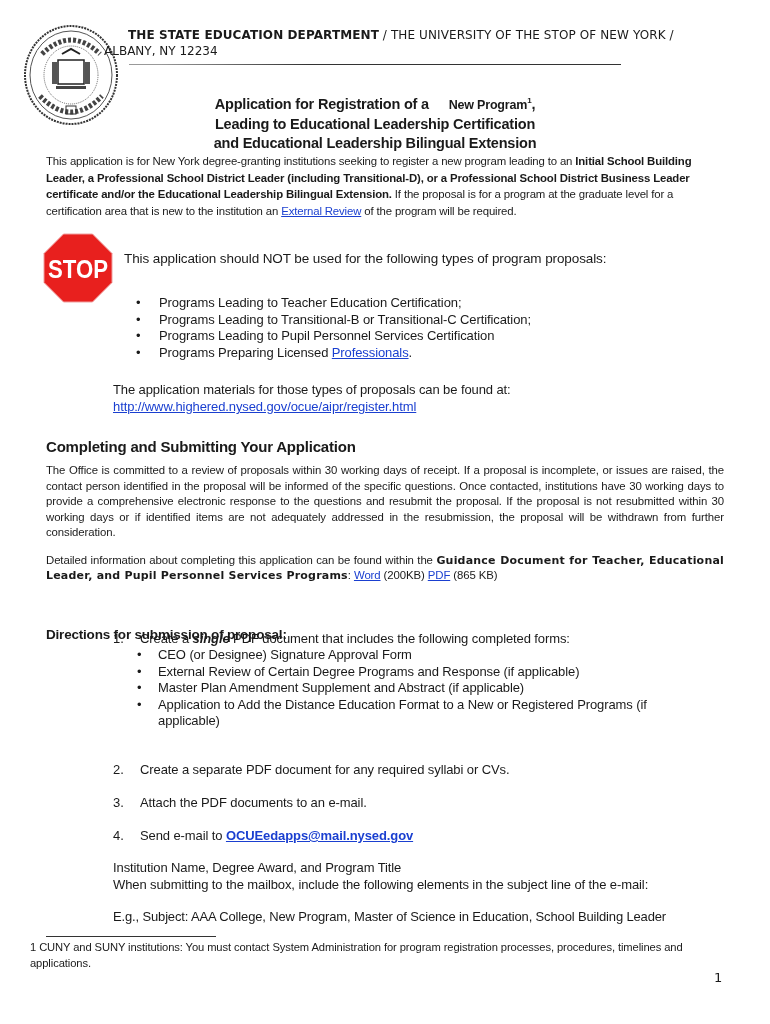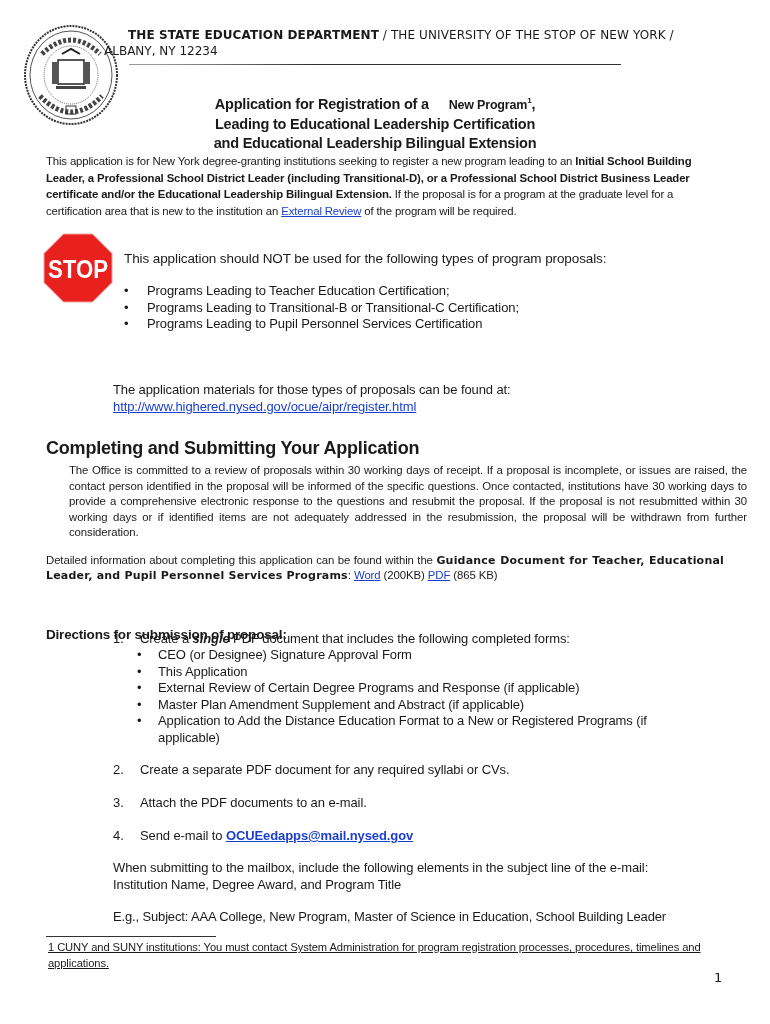"Programs Leading to Teacher Education" .stop-list { margin: 0 -> 12px }
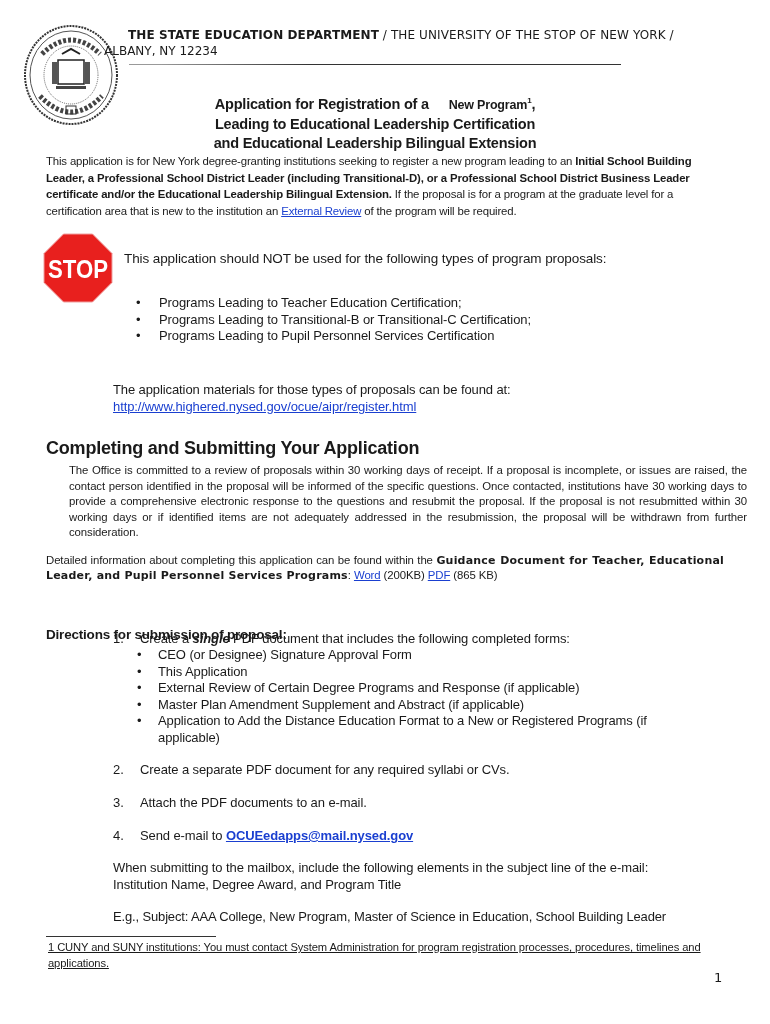"Programs Preparing Licensed" li { html: none -> <li><span>Programs Preparing Licensed </span><a>Professionals</a><span>.</span></li> }
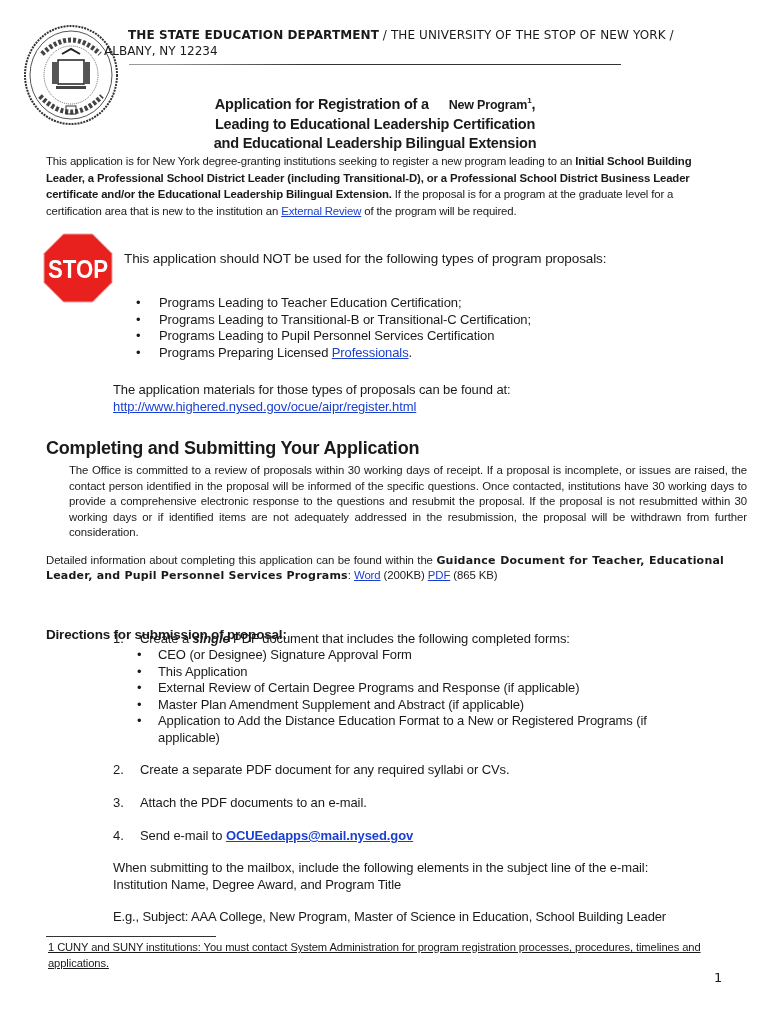"Completing and Submitting Your" .h-complete { font-size: 18px -> 15px }
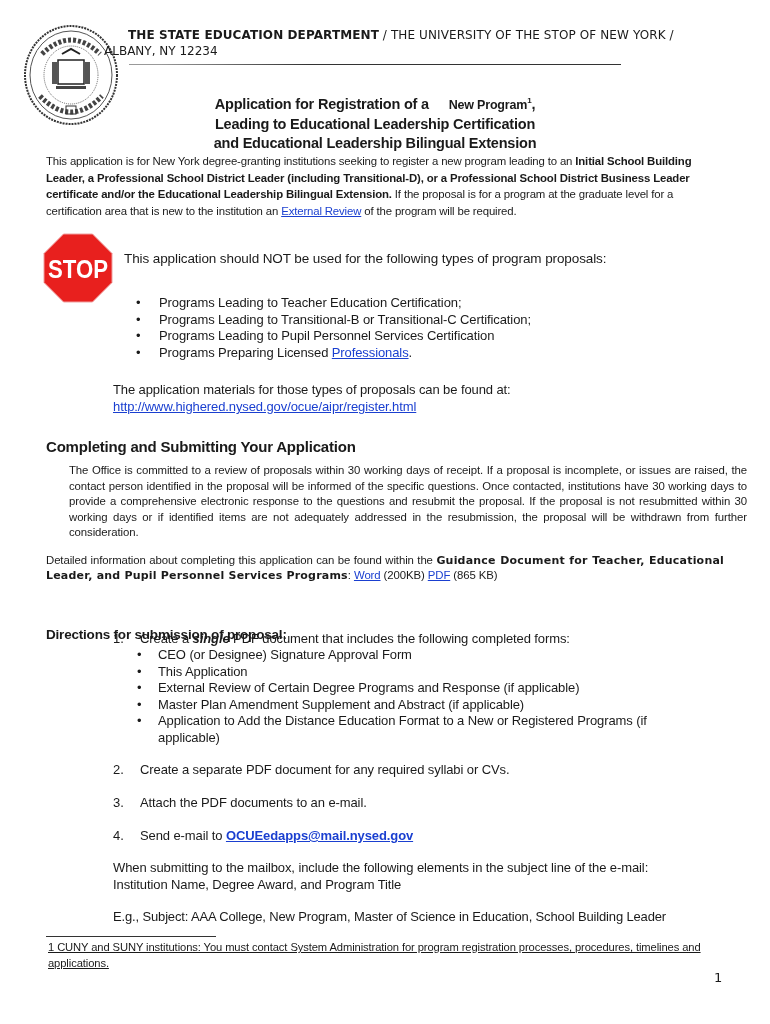"The Office is committed to" .office { margin-left: 23px -> none }
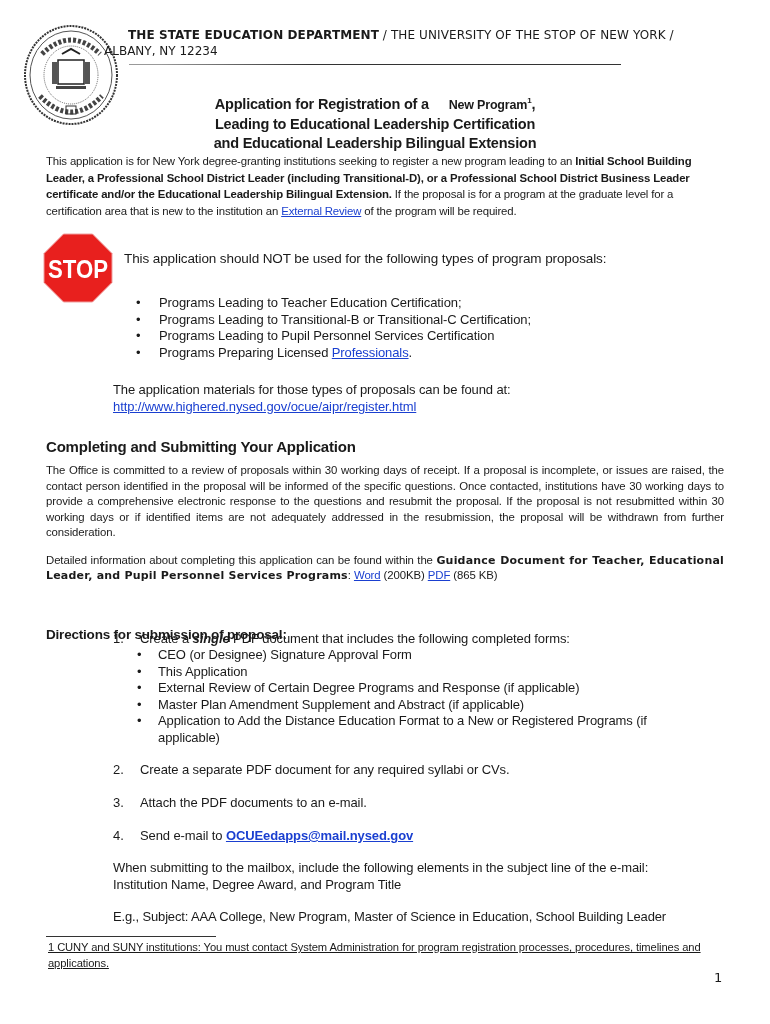"This Application" li { html: <li>This Application</li> -> none }
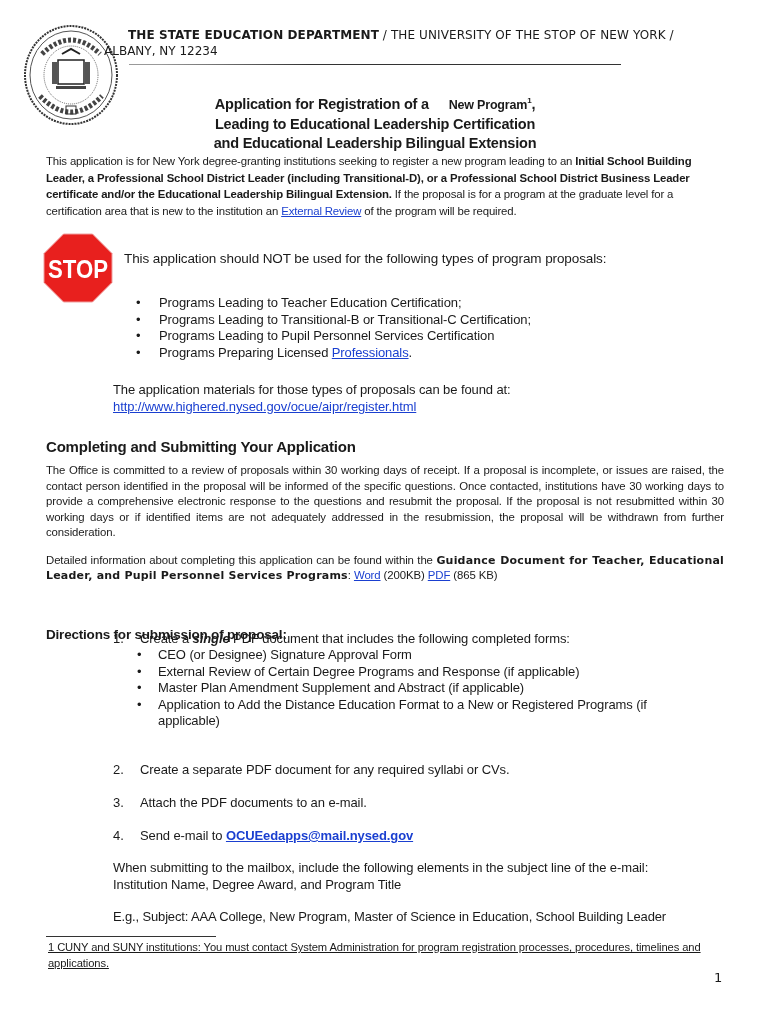"When submitting to the mailbox," div { order: before "Institution Name, Degree Award, and" -> after "Institution Name, Degree Award, and" }
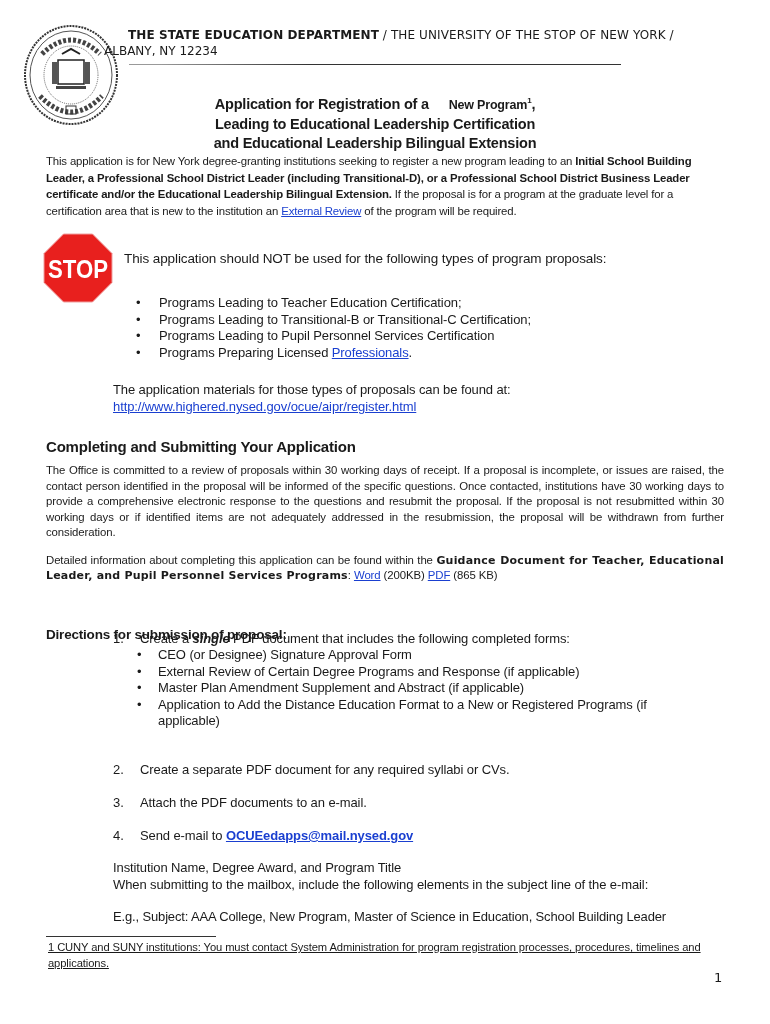"1 CUNY and SUNY institutions:" .footnote { left: 48px -> 30px; text-decoration: underline -> none }
